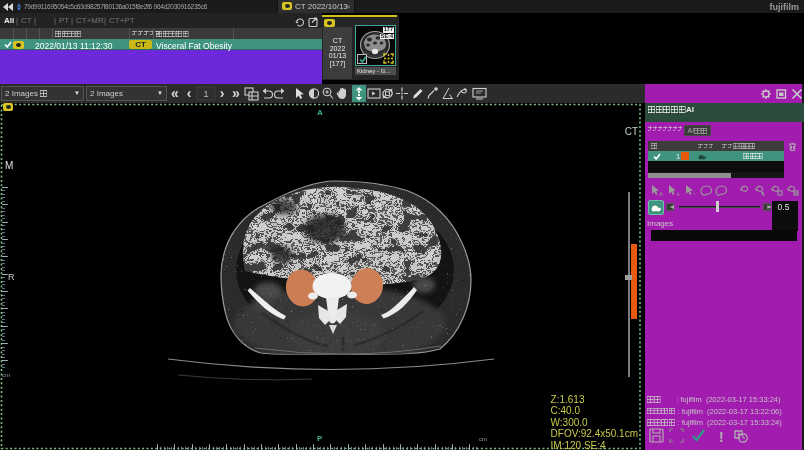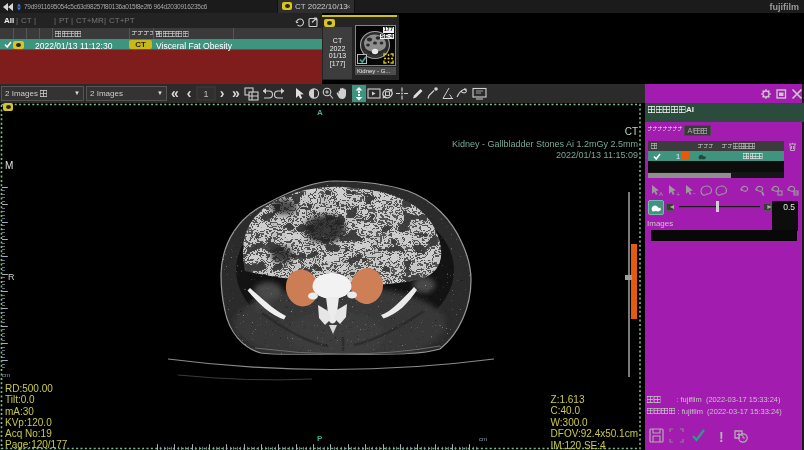"All" div.ab { background: #7f1d1d -> #6d28d9 }
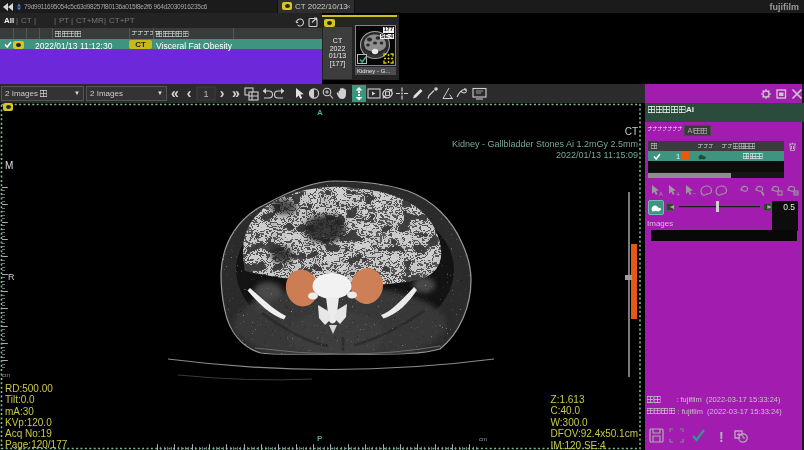"Kidney - Gallbladder Stones Ai" div.ab { html: <div>Kidney - Gallbladder Stones Ai 1.2mGy 2.5mm<br>2022/01/13 11:15:09</div> -> none }
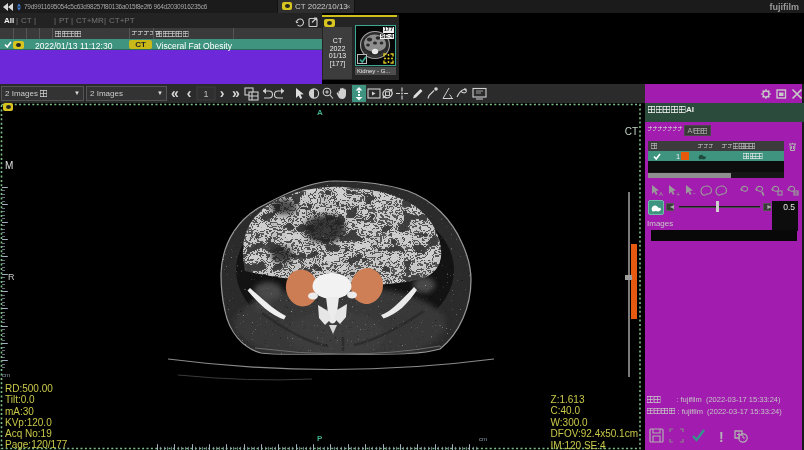"0.5" div.ab { text-align: right -> center }
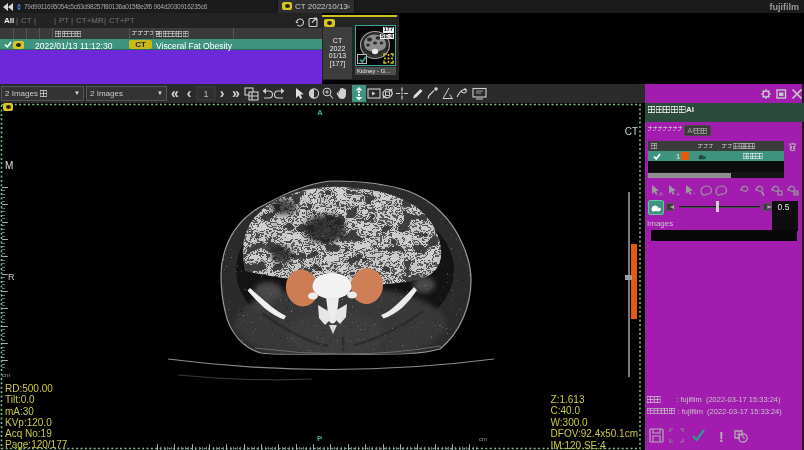"RD:500.00" div.ab { html: <div>RD:500.00<br>Tilt:0.0<br>mA:30<br>KVp:120.0<br>Acq No:19<br>Page:120/177</div> -> none }
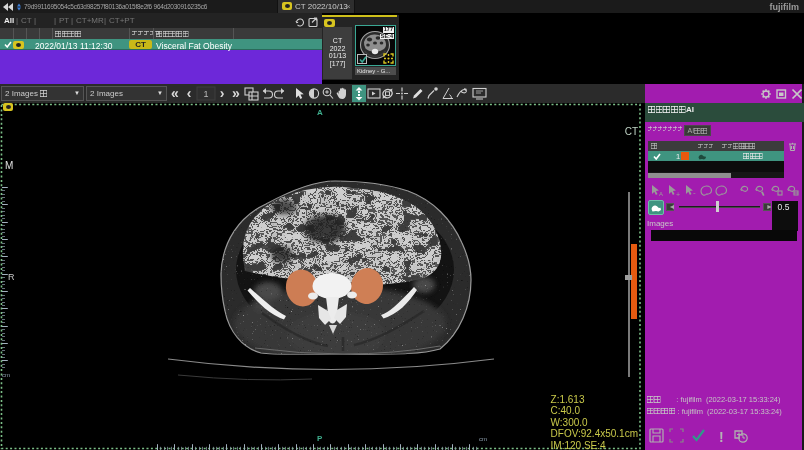": fujifilm (2022-03-17 13:22:06)" div { html: none -> <div><span></span><span></span><span></span><span></span> : fujifilm&nbsp; (2022-03-17 13:22:06)</div> }
